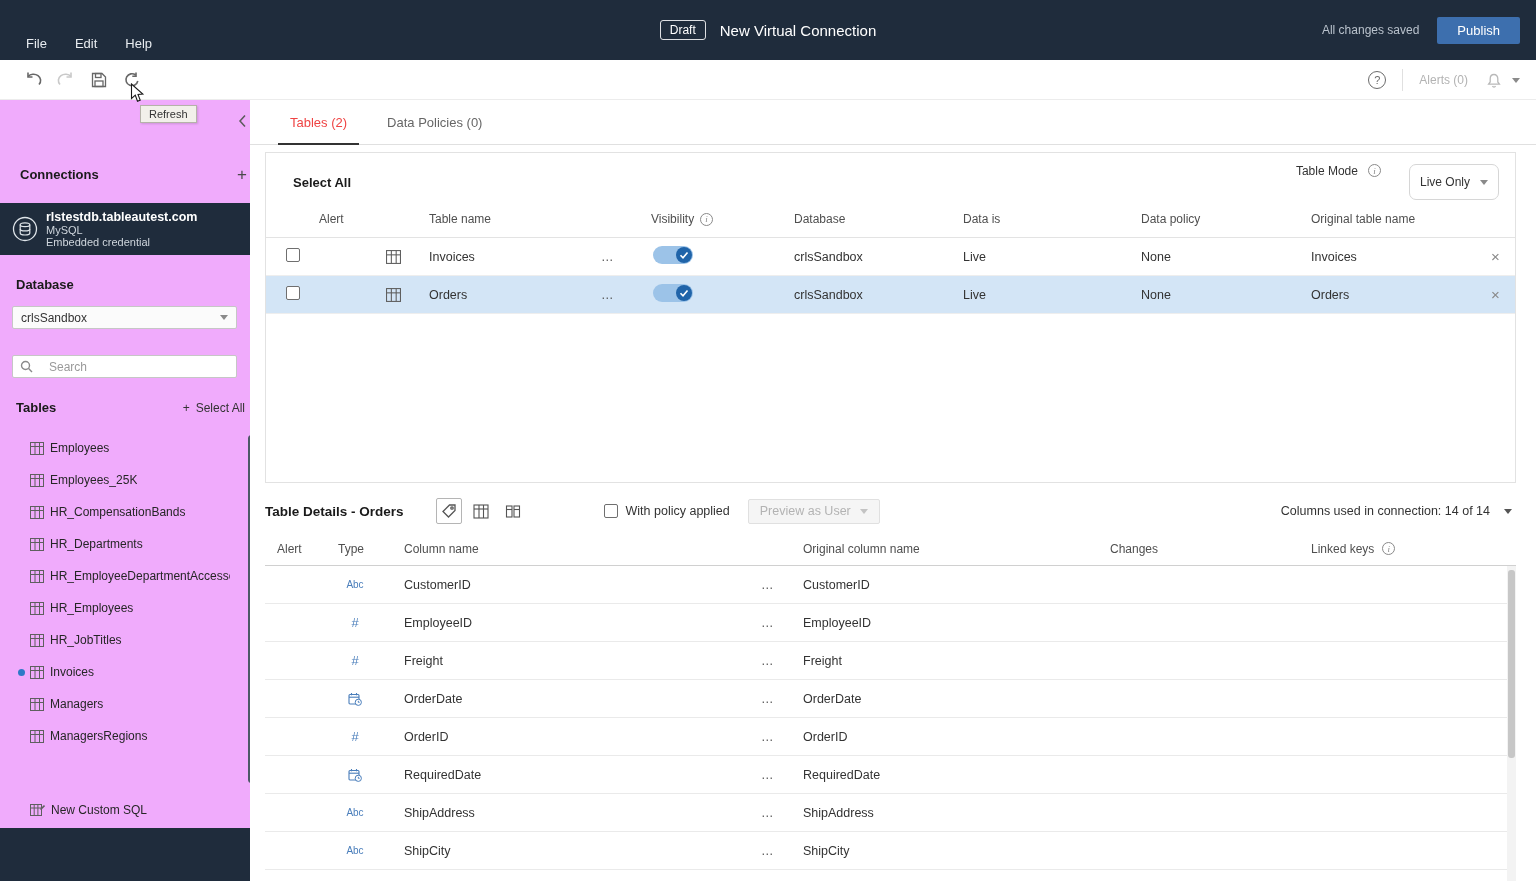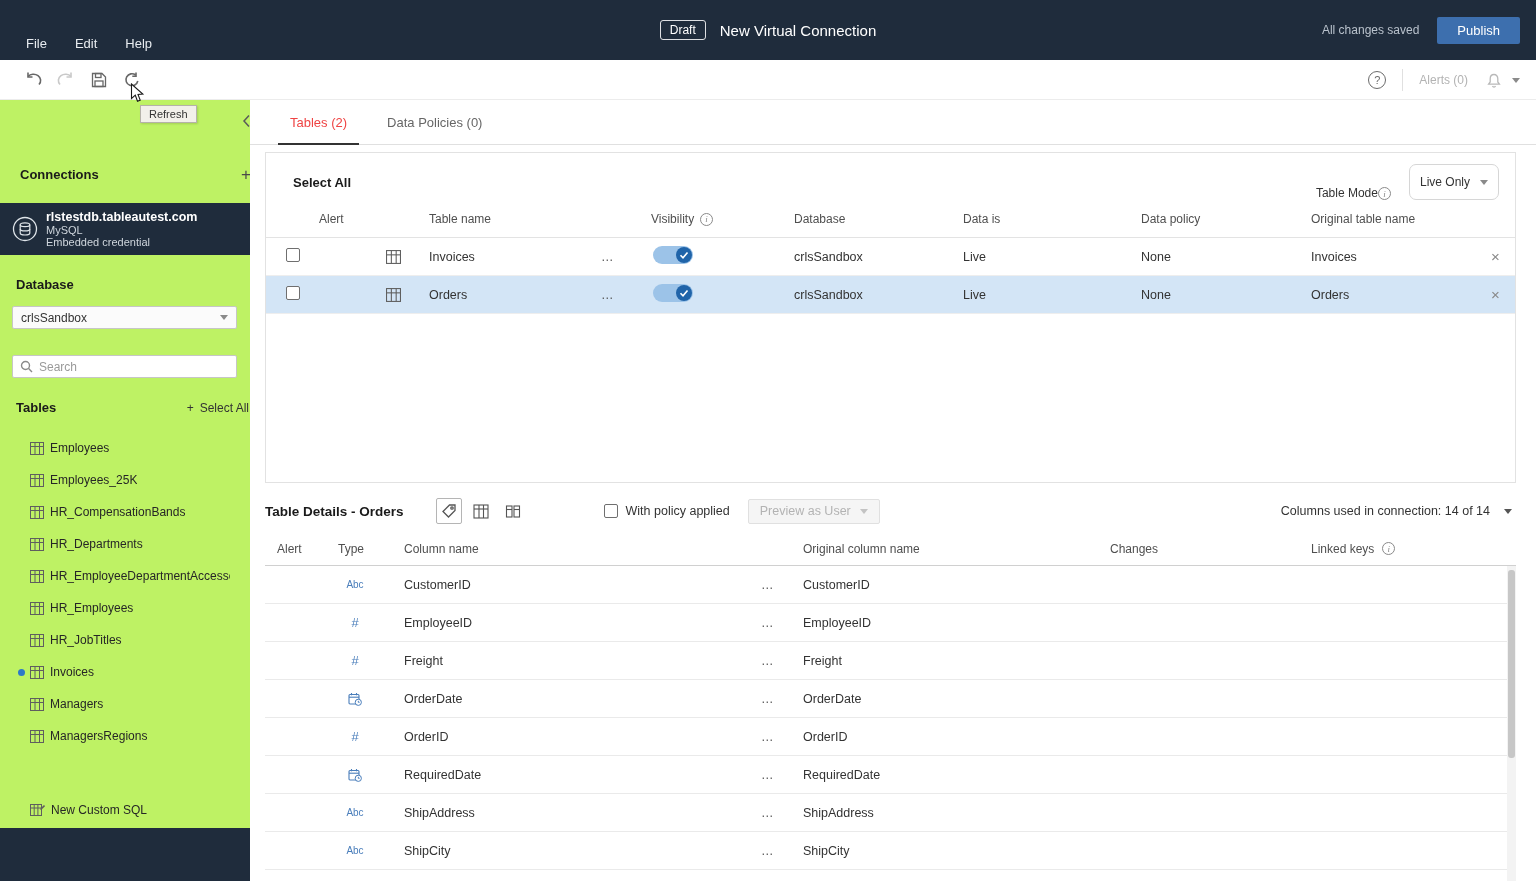"Connections" .sidebar { background: #bef264 -> #f0abfc; border-right: 1px solid #0f172a -> 5px solid #0f172a }
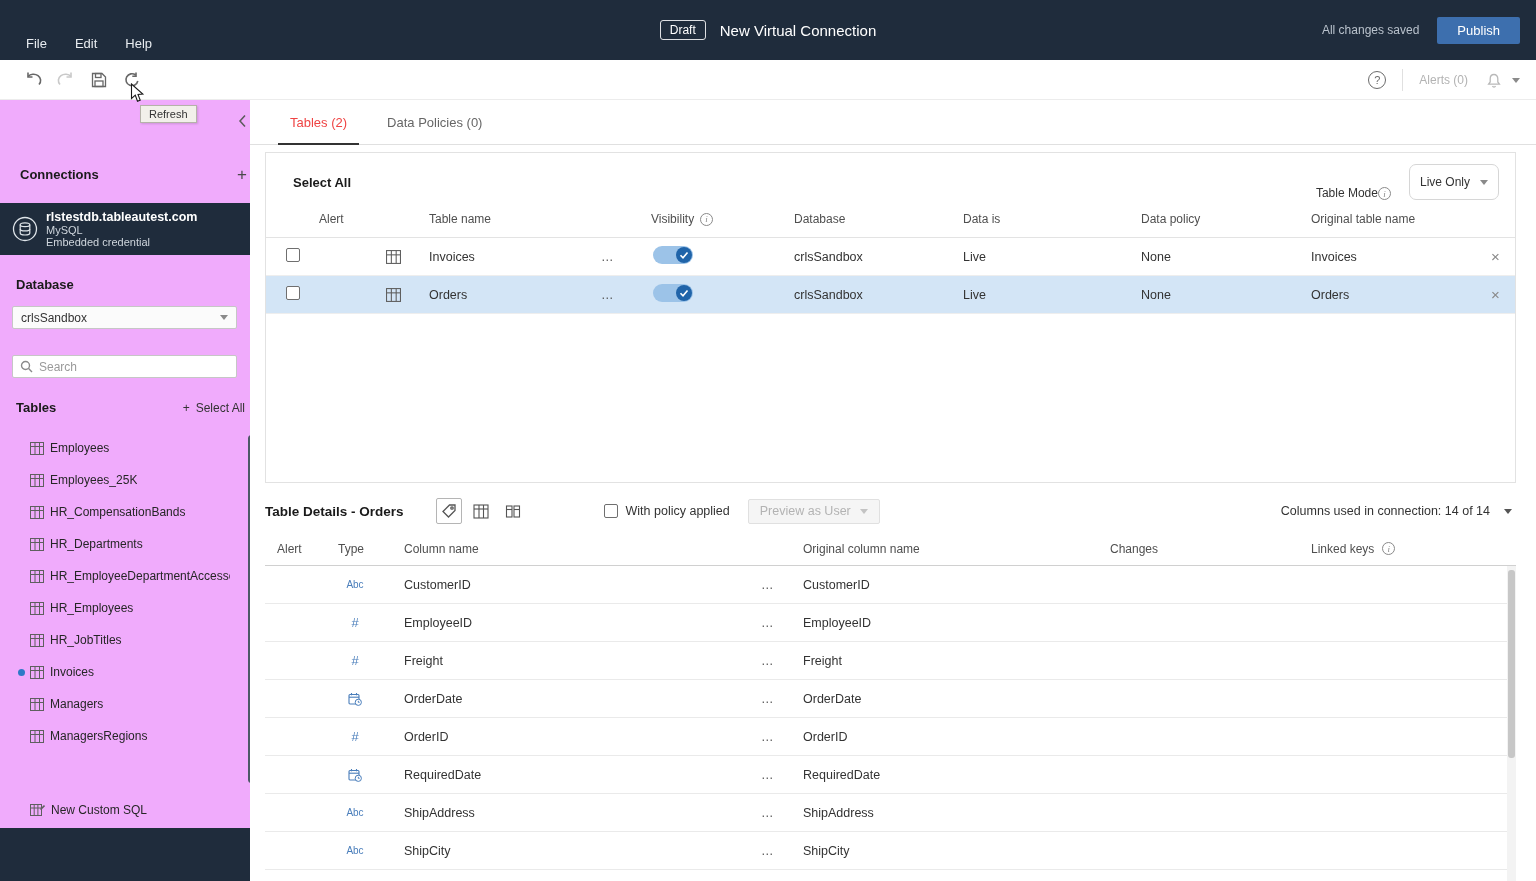"Table Mode" .panel-controls-right { align-items: flex-end -> flex-start; gap: none -> 10px }
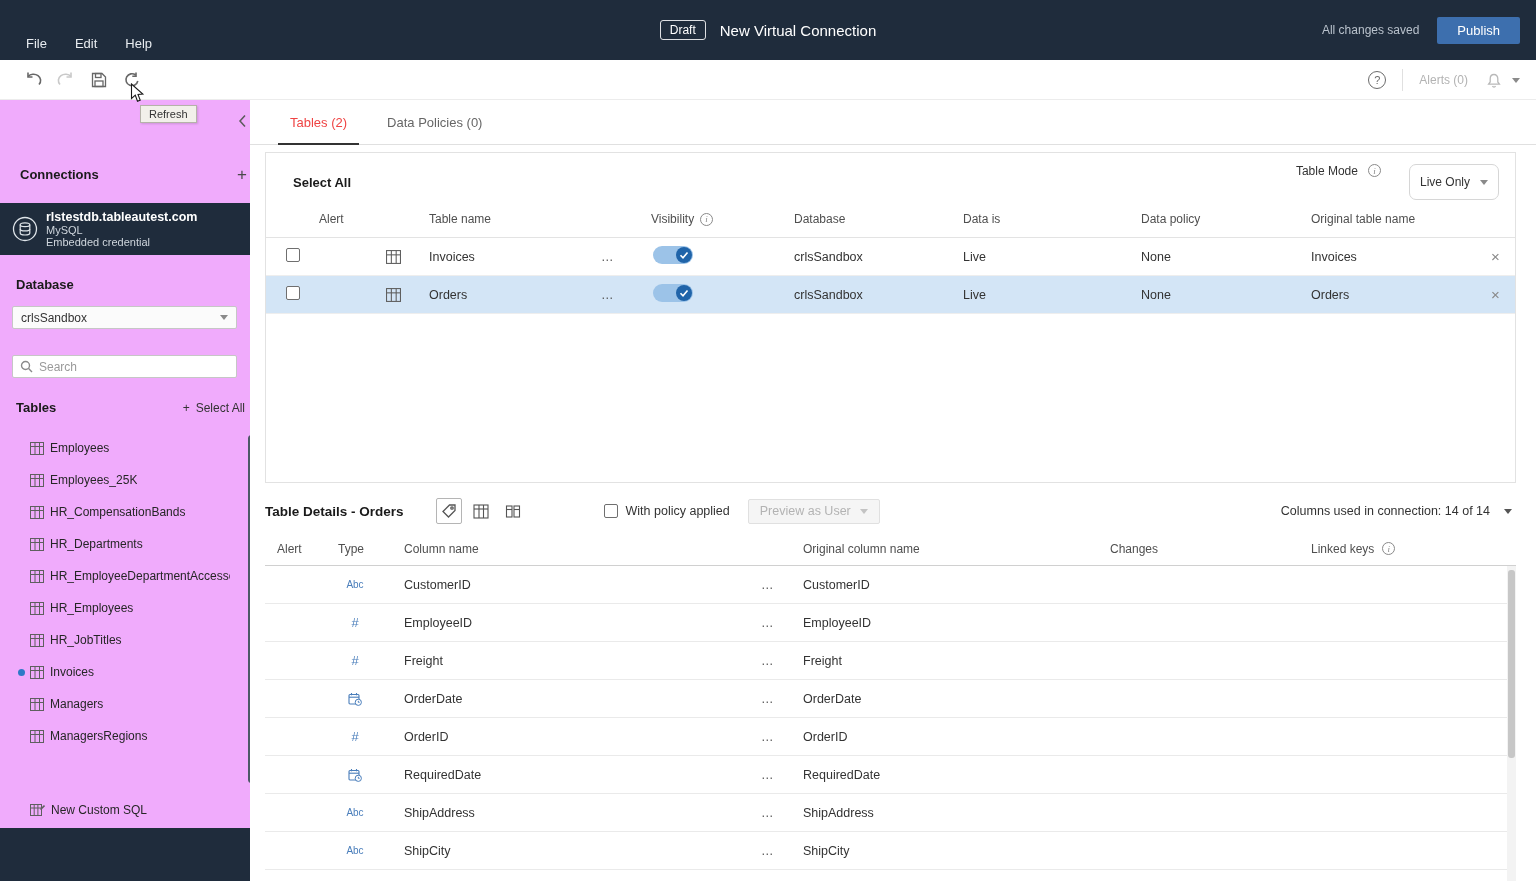"Search" .search-box input { margin-left: 6px -> 16px }
